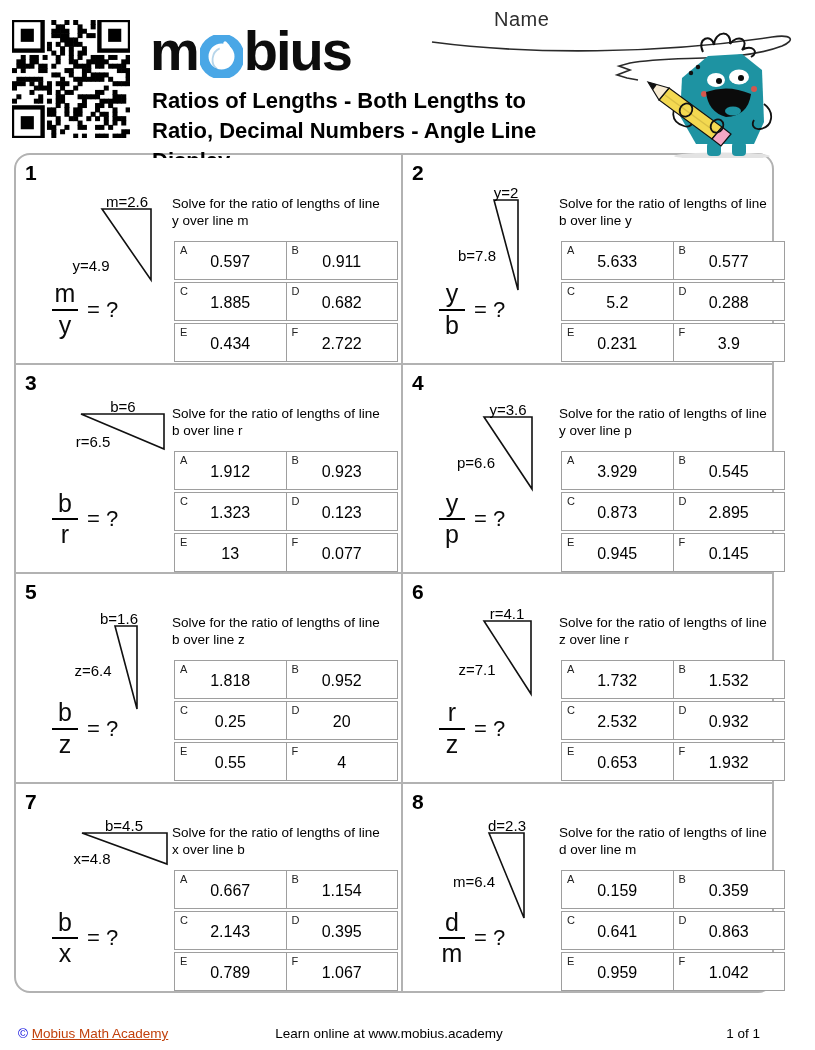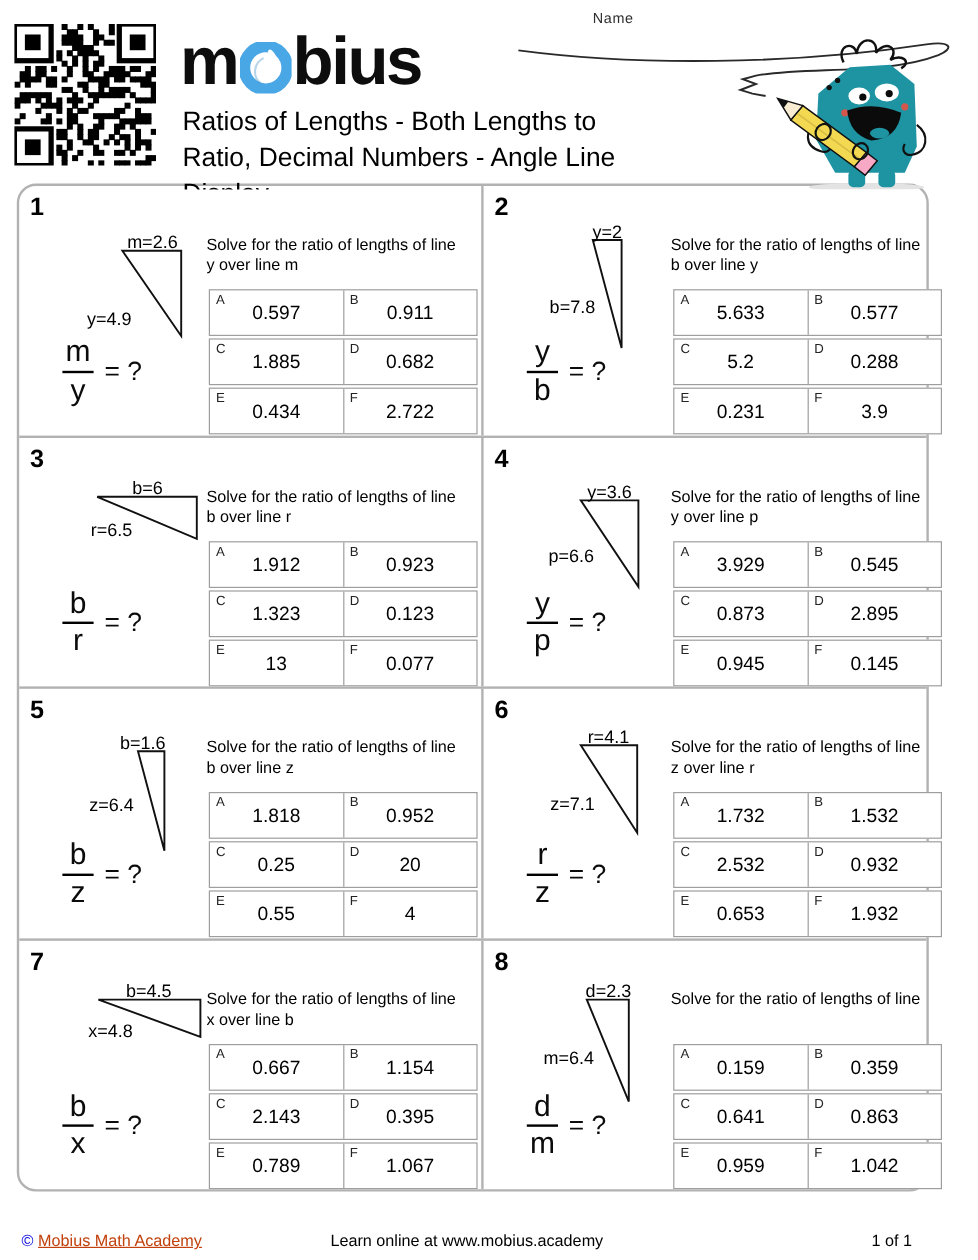"Name" .name-label { font-size: 12px -> 20px }
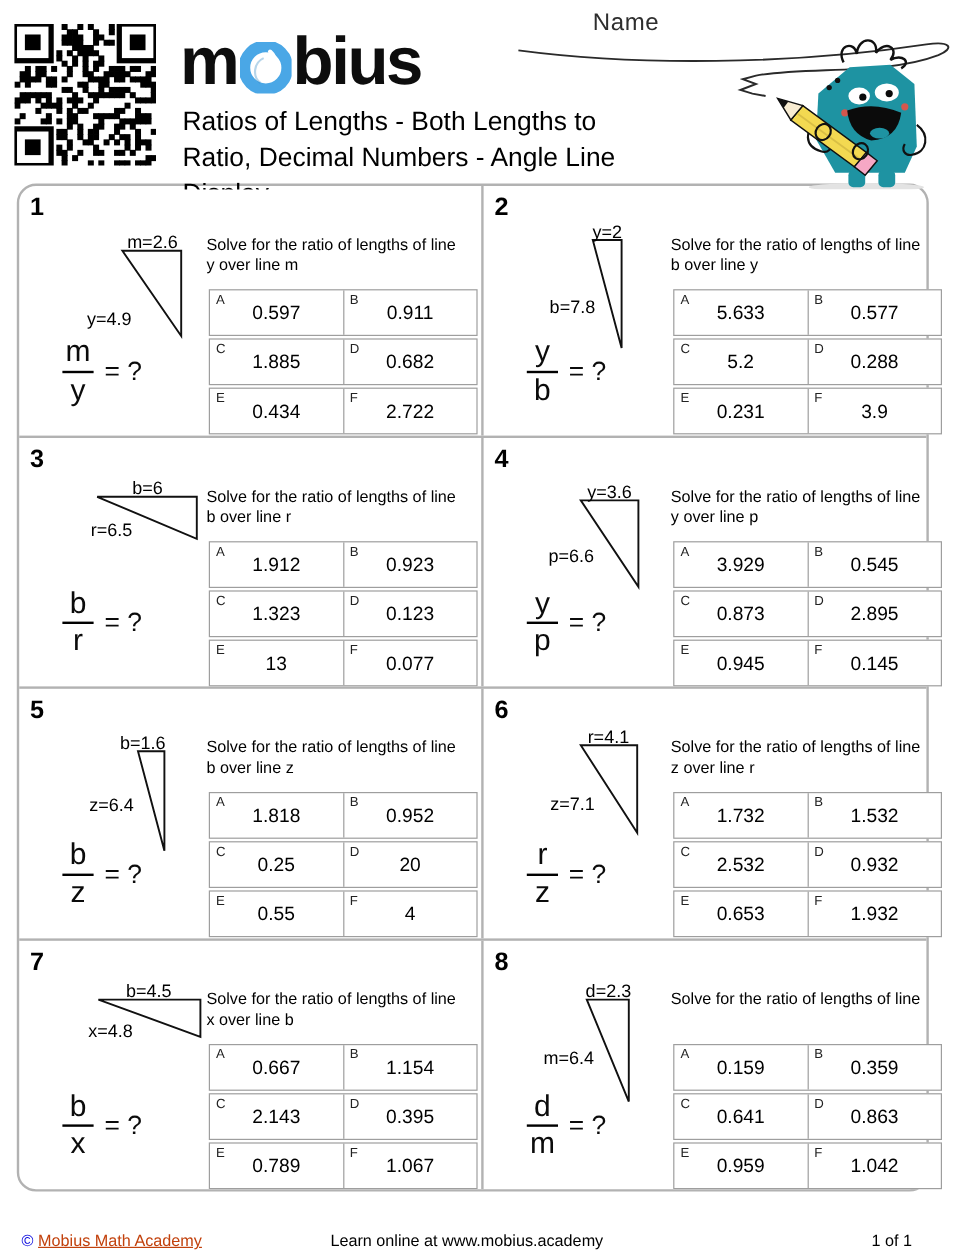"Ratios of Lengths - Both" .title { font-weight: 400 -> 700 }
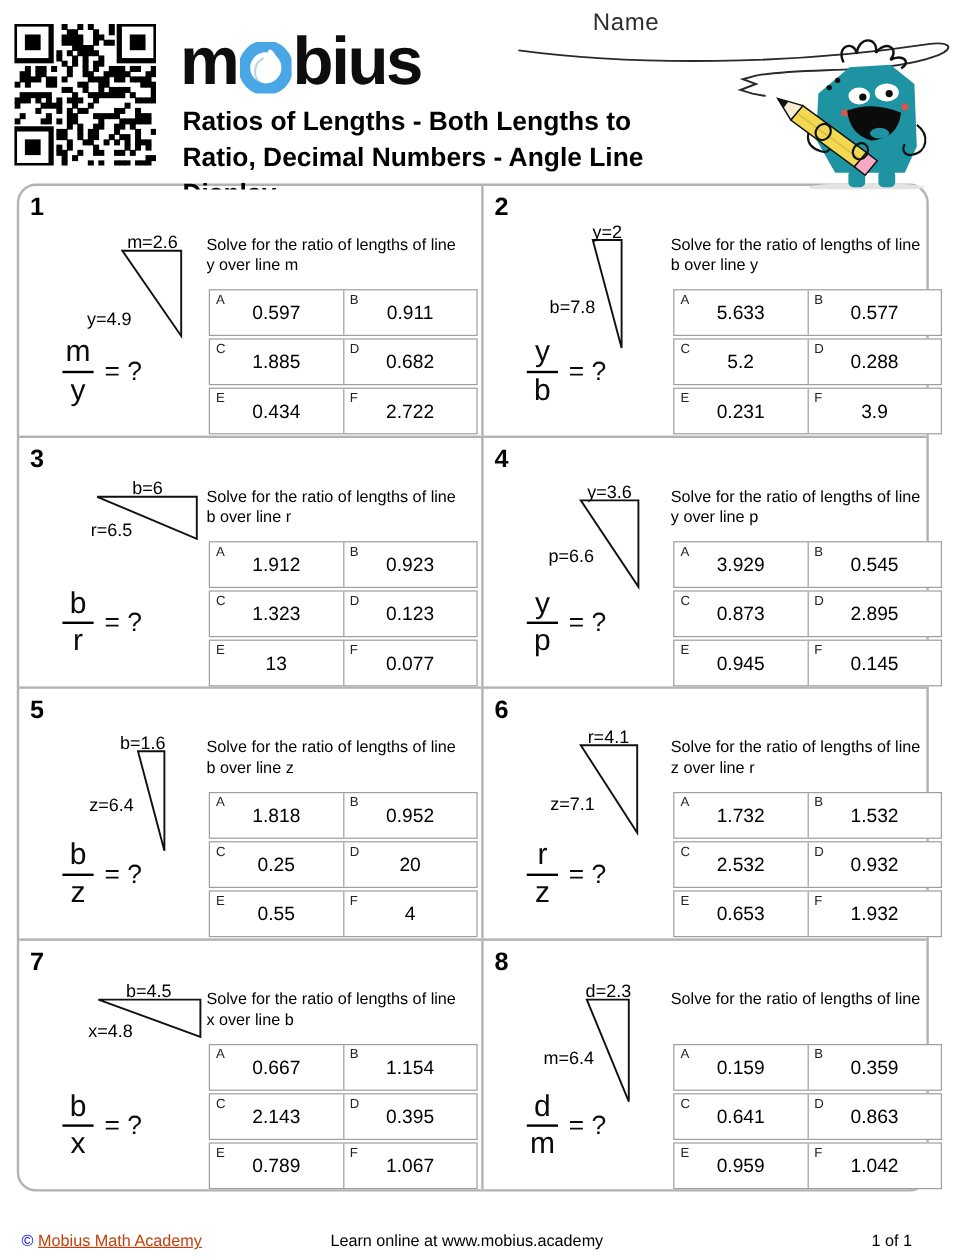"d over line m" span.q2 { html: none -> <span>d over line m</span> }
